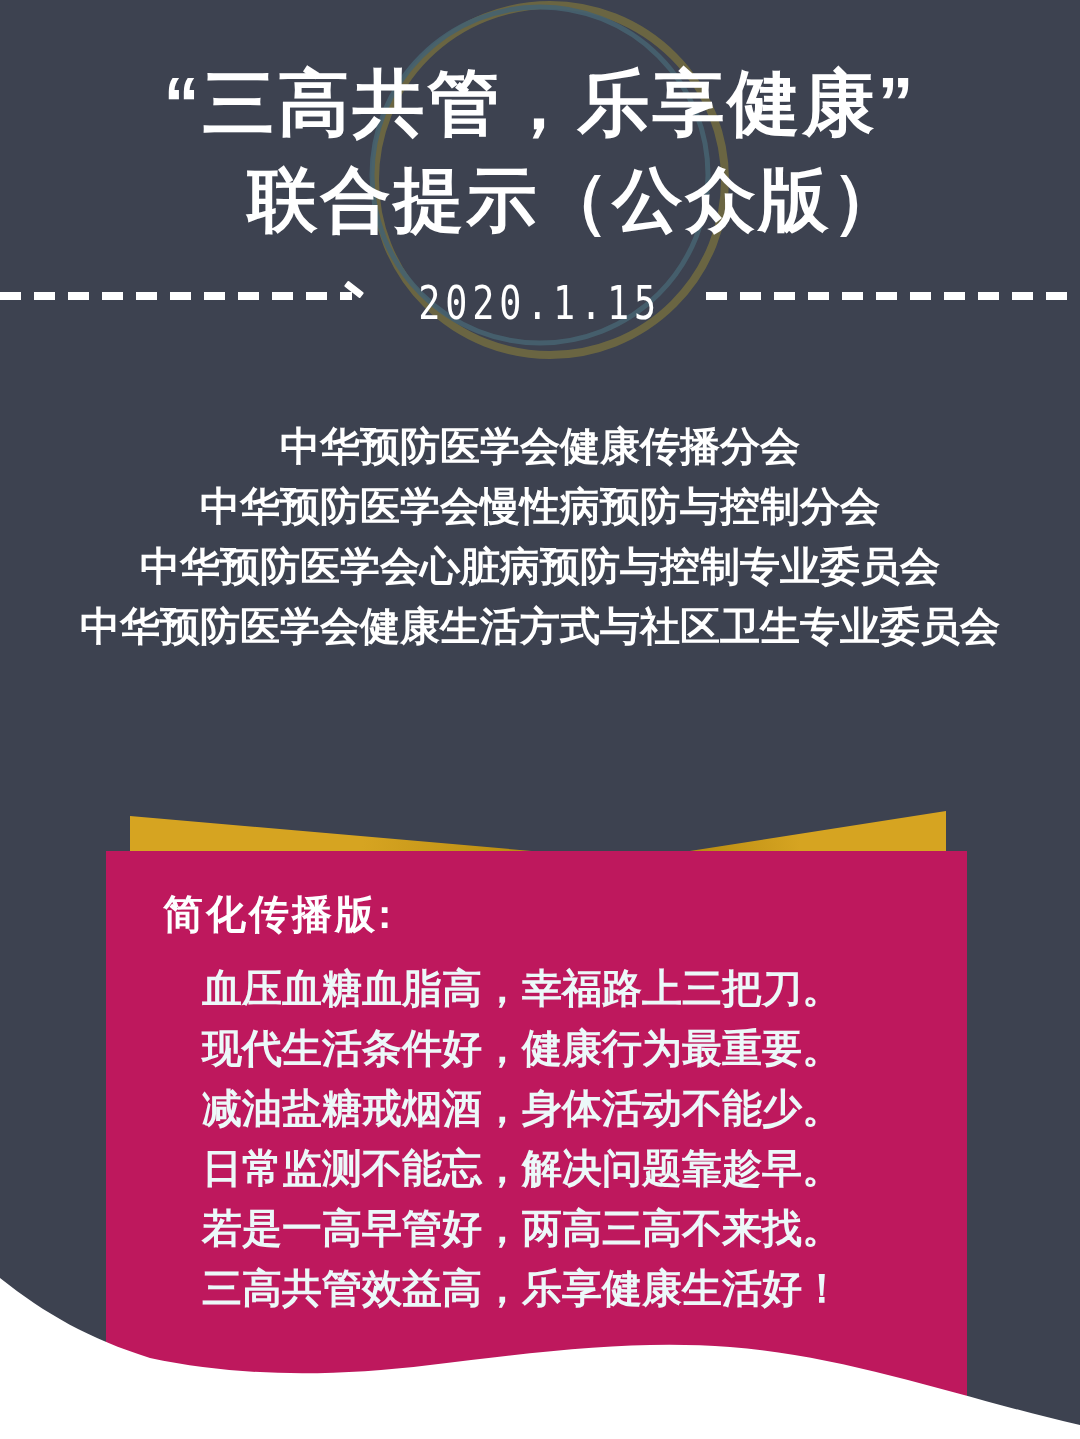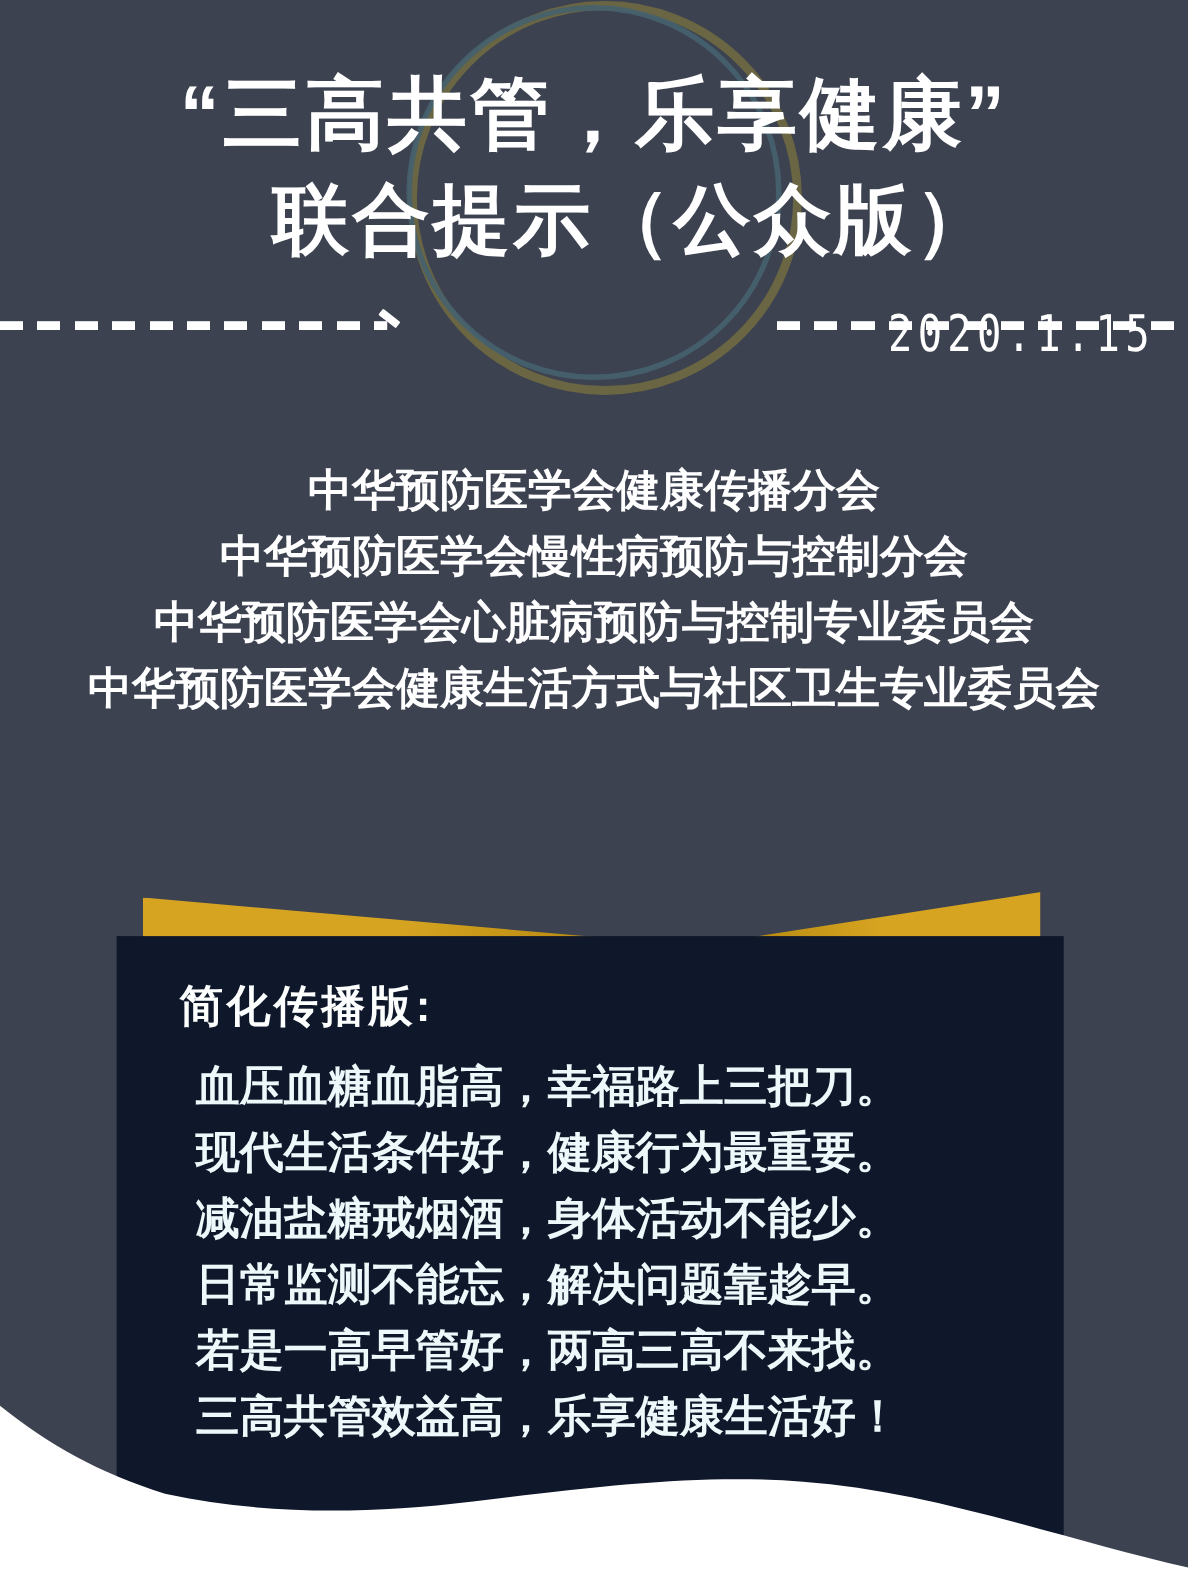"2020.1.15" .date-row { text-align: right -> center }
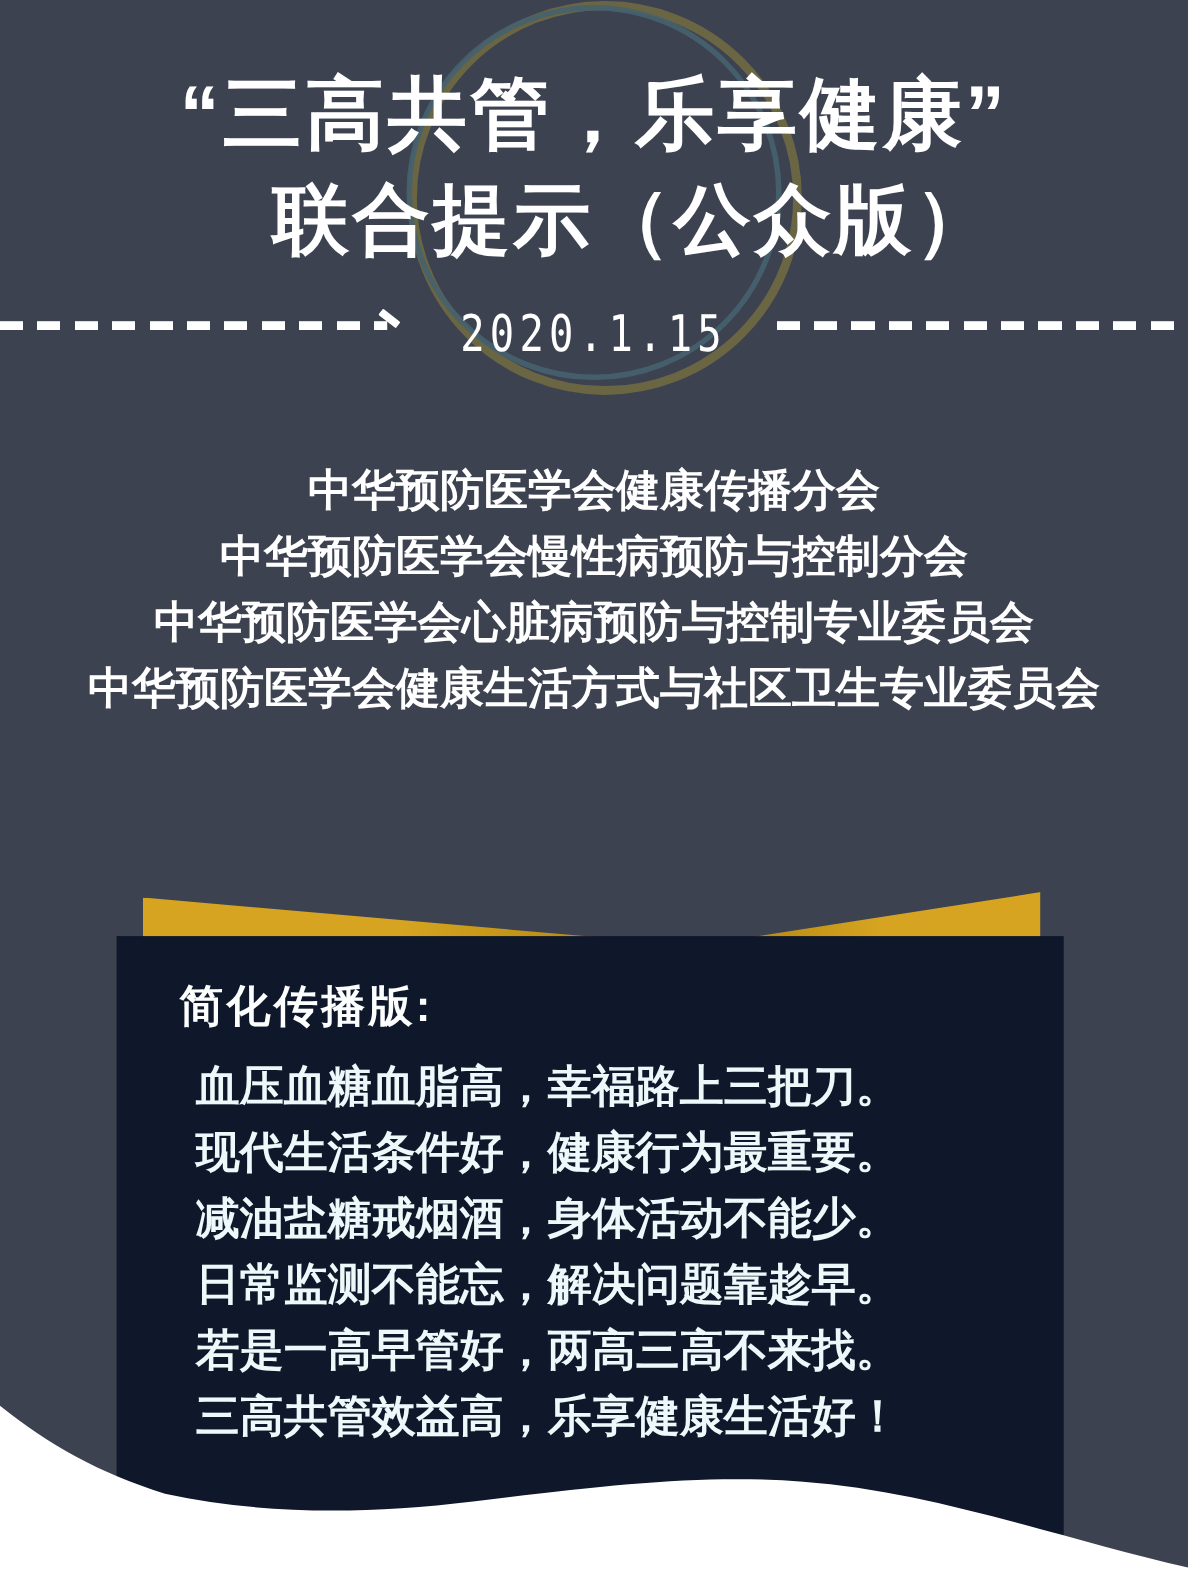"简化传播版:" .card { background: #0f172a -> #be185d }
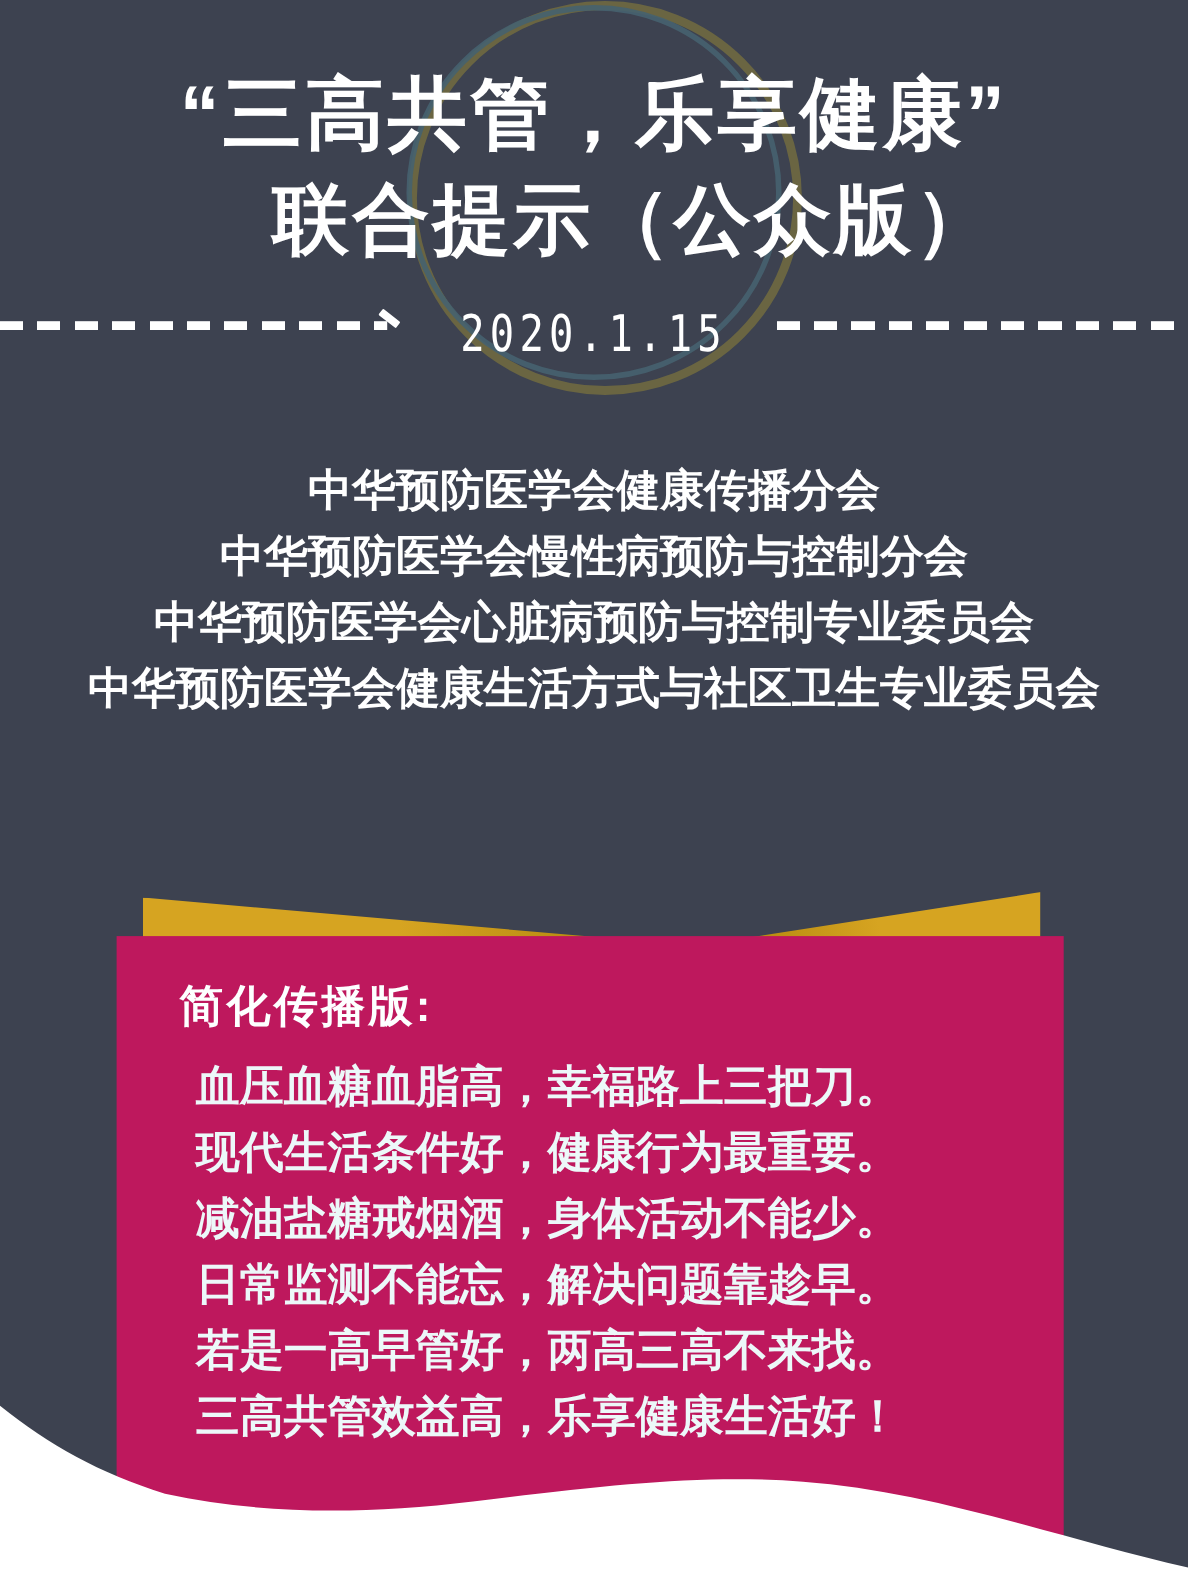"血压血糖血脂高，幸福路上三把刀。" .poem { padding-left: 72px -> 96px }
